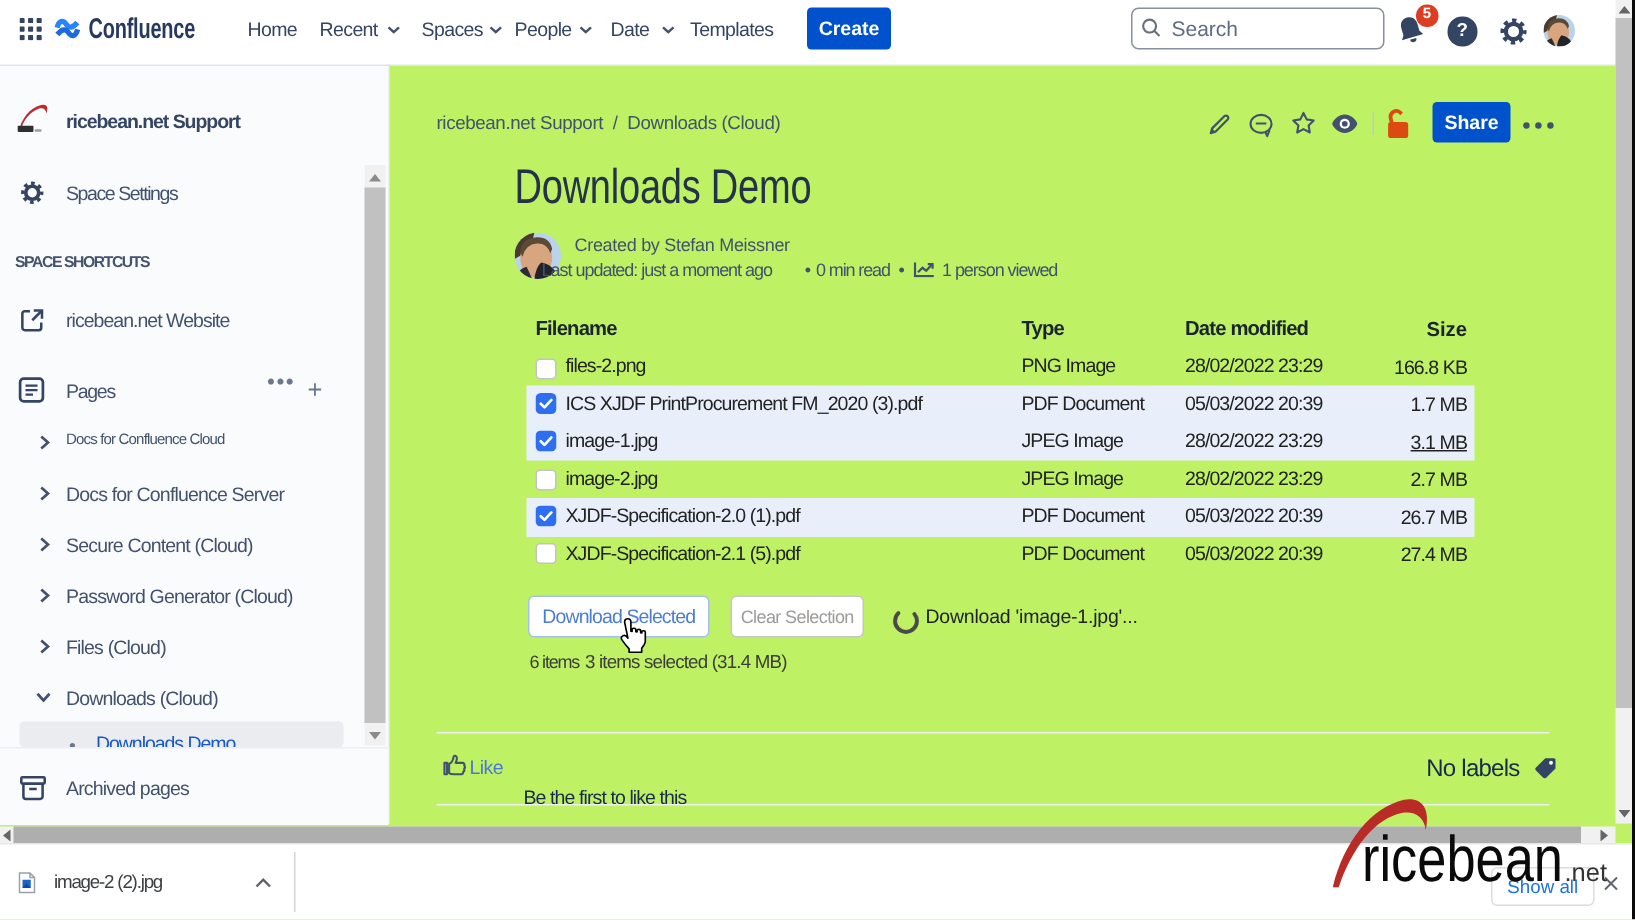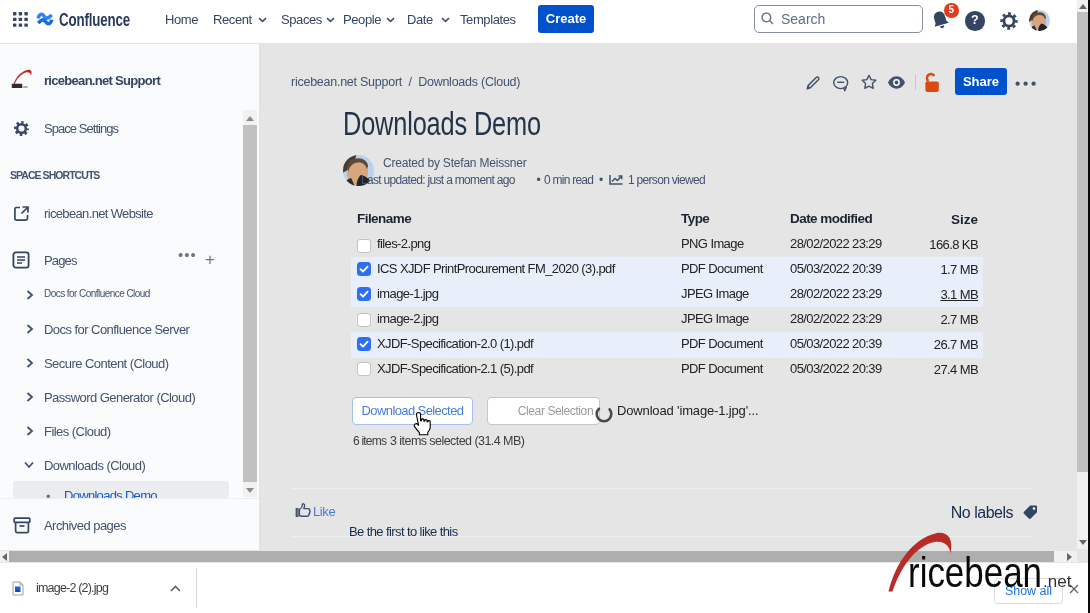"Confluence" #app { background: #e5e5e5 -> #bef264 }
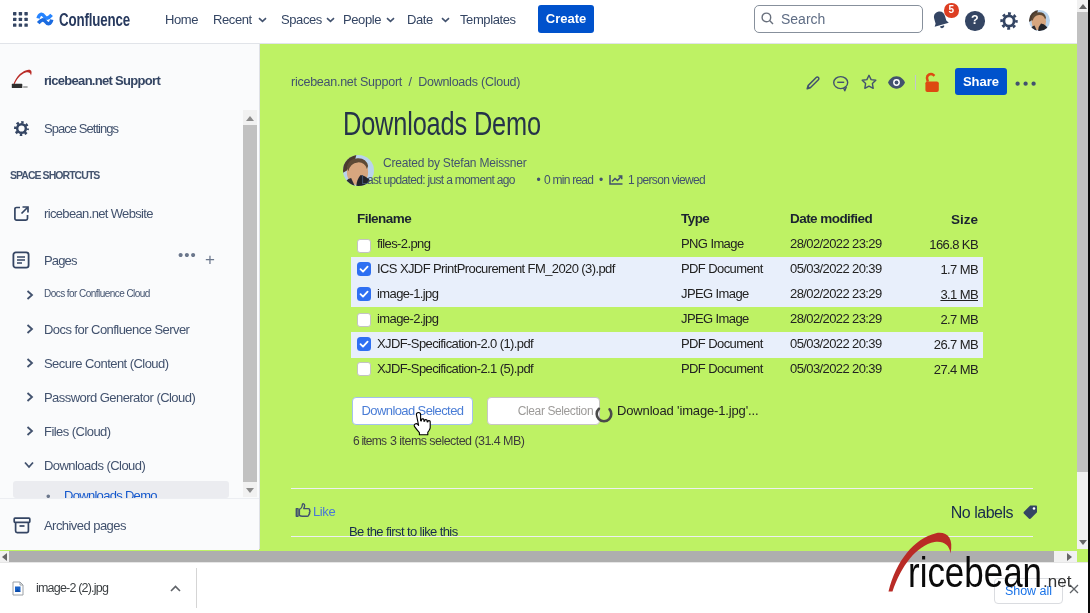"Clear Selection" div.abs { padding-left: 24px -> none }
